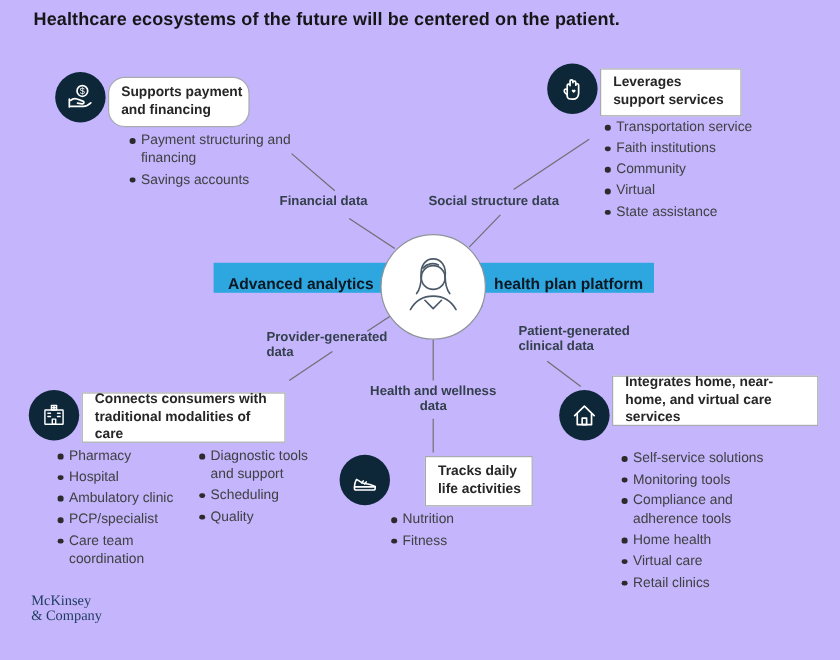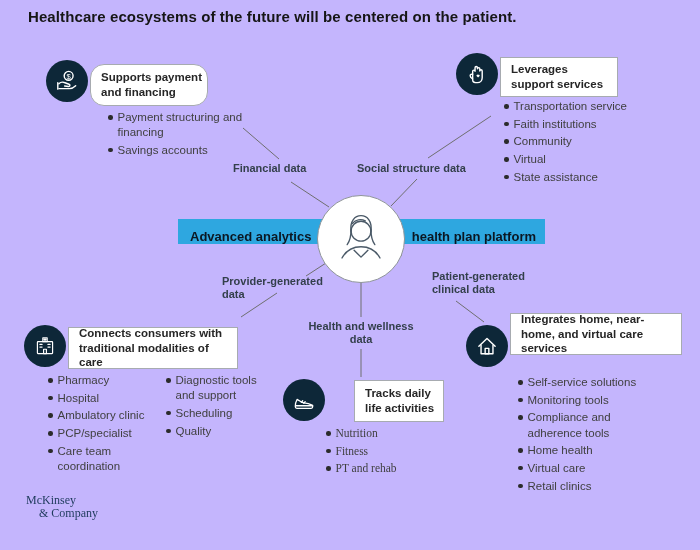"Nutrition" div.blist { font-family: Liberation Serif, serif -> none }
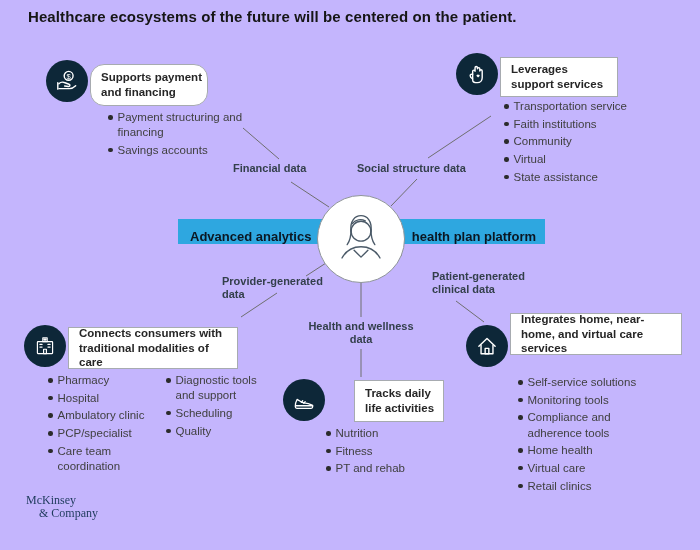"PT and rehab" div.bi { html: <div> <span></span> <span>PT and rehab</span> </div> -> none }
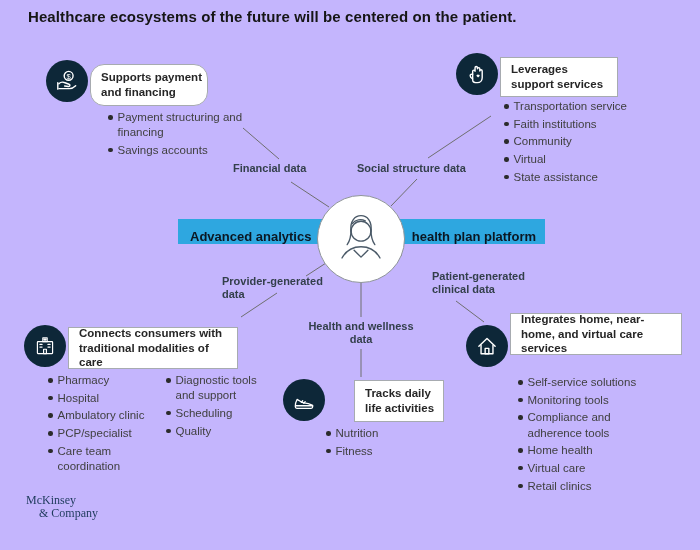"& Company" .logo .l2 { margin-left: 13px -> 0 }
